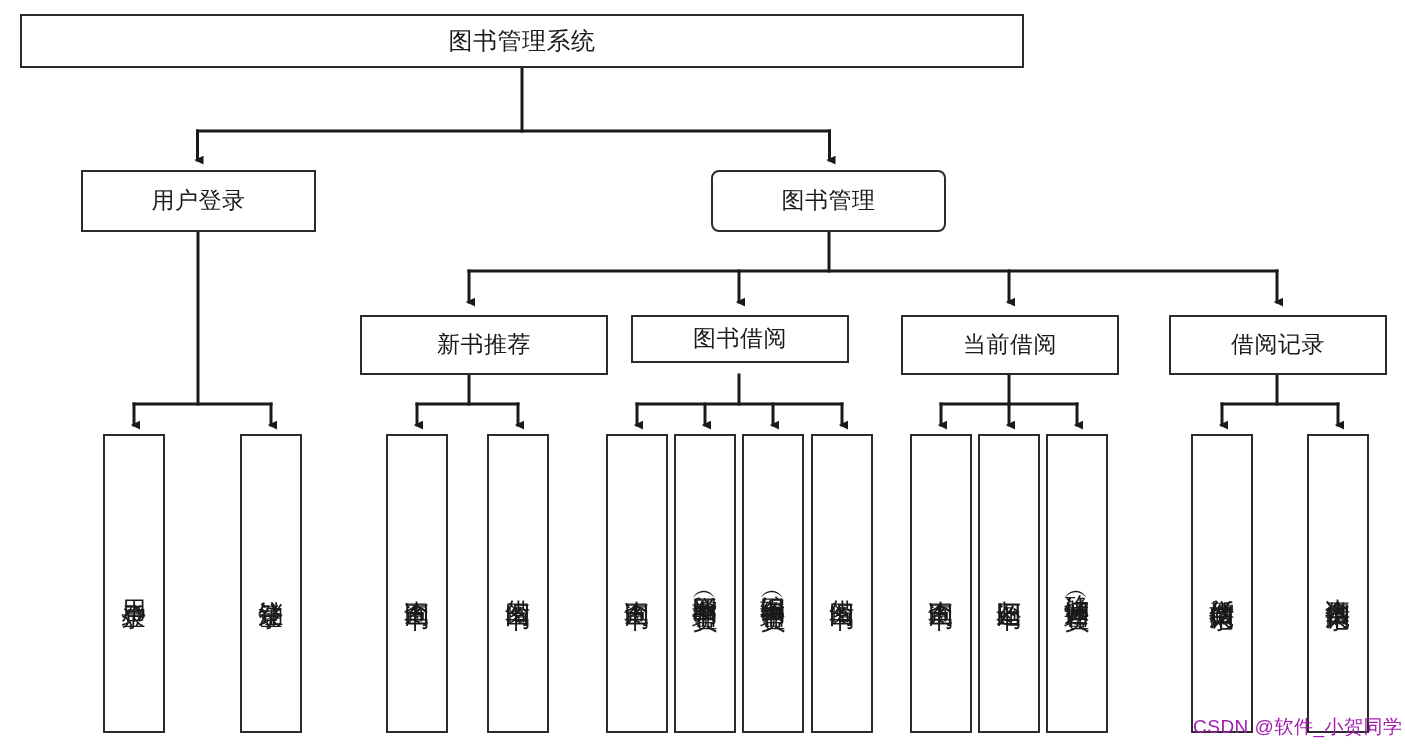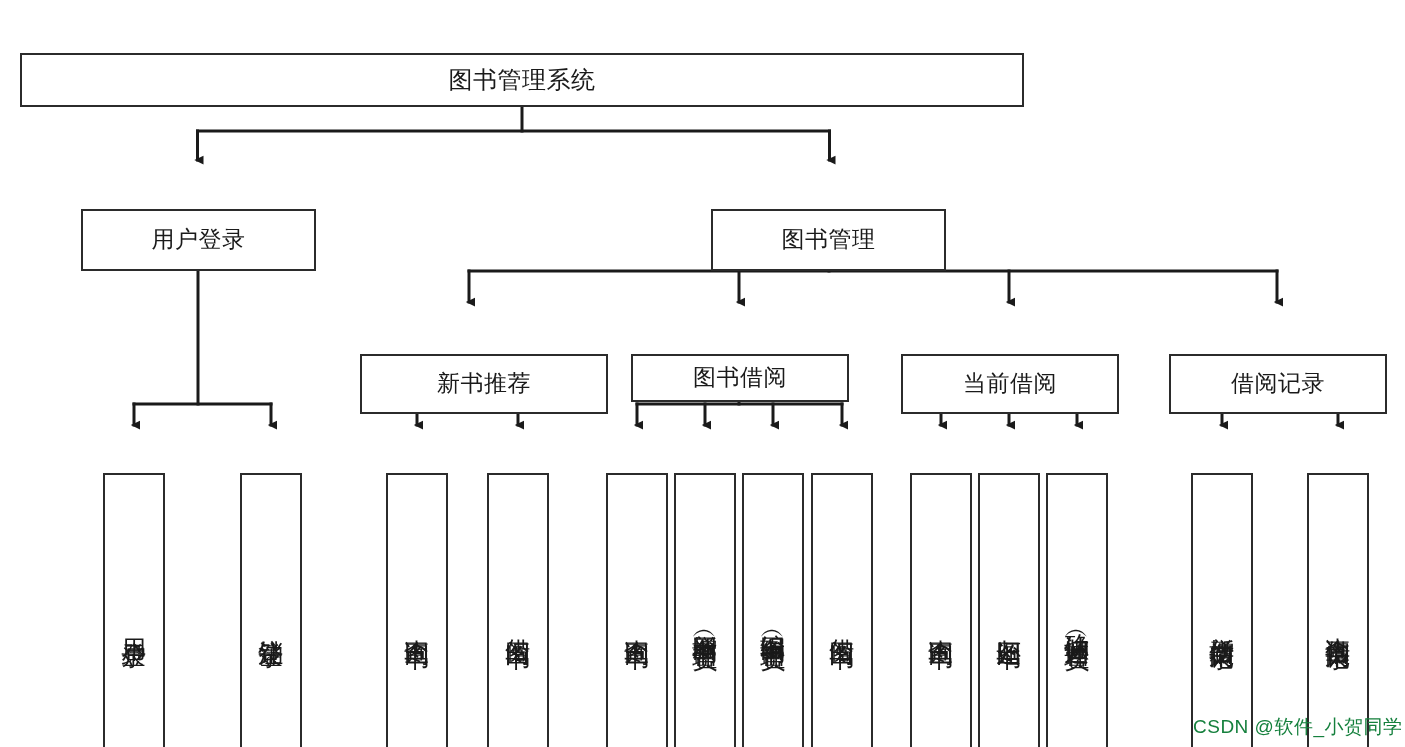"图书管理系统" .node { margin-top: 39px -> none }
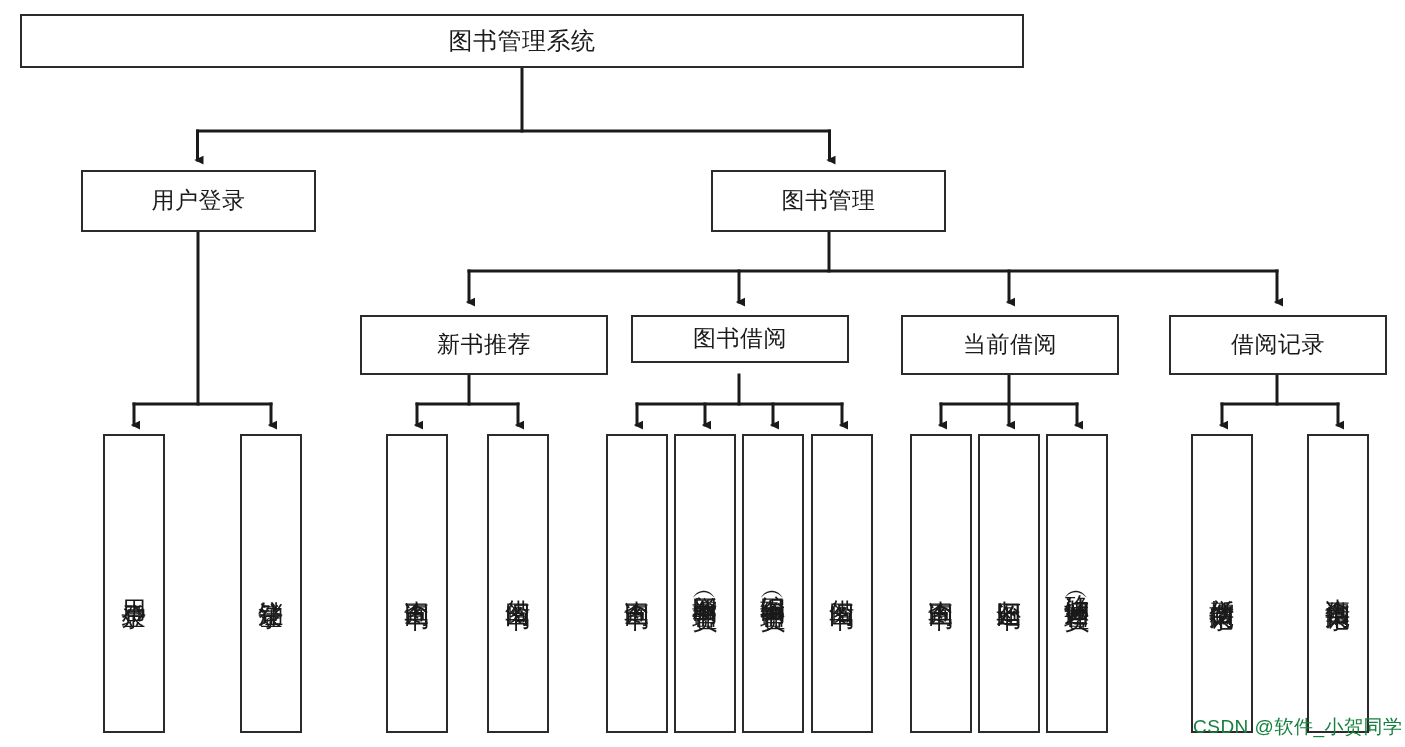"图书管理" div.node { border-radius: none -> 8px }
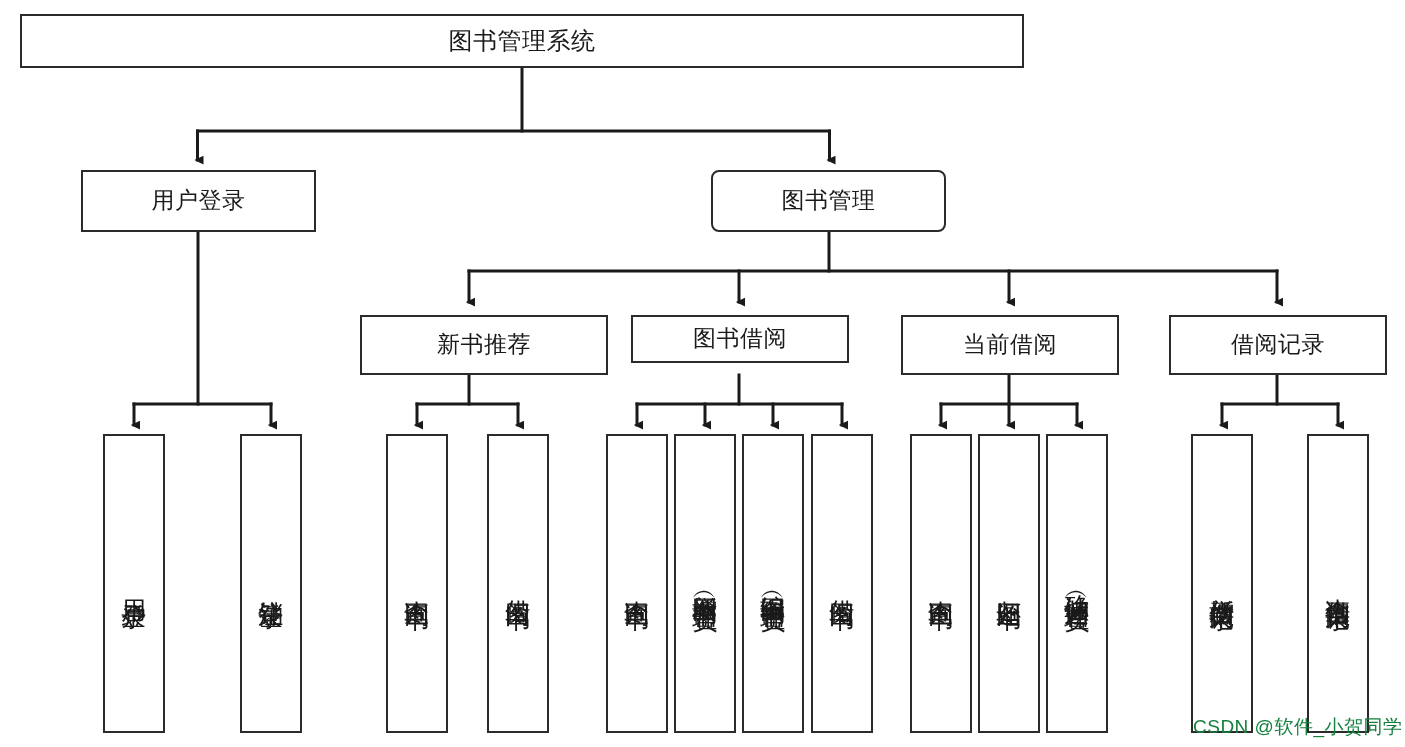"CSDN @软件_小贺同学" .watermark { color: #15803d -> #a21caf }
